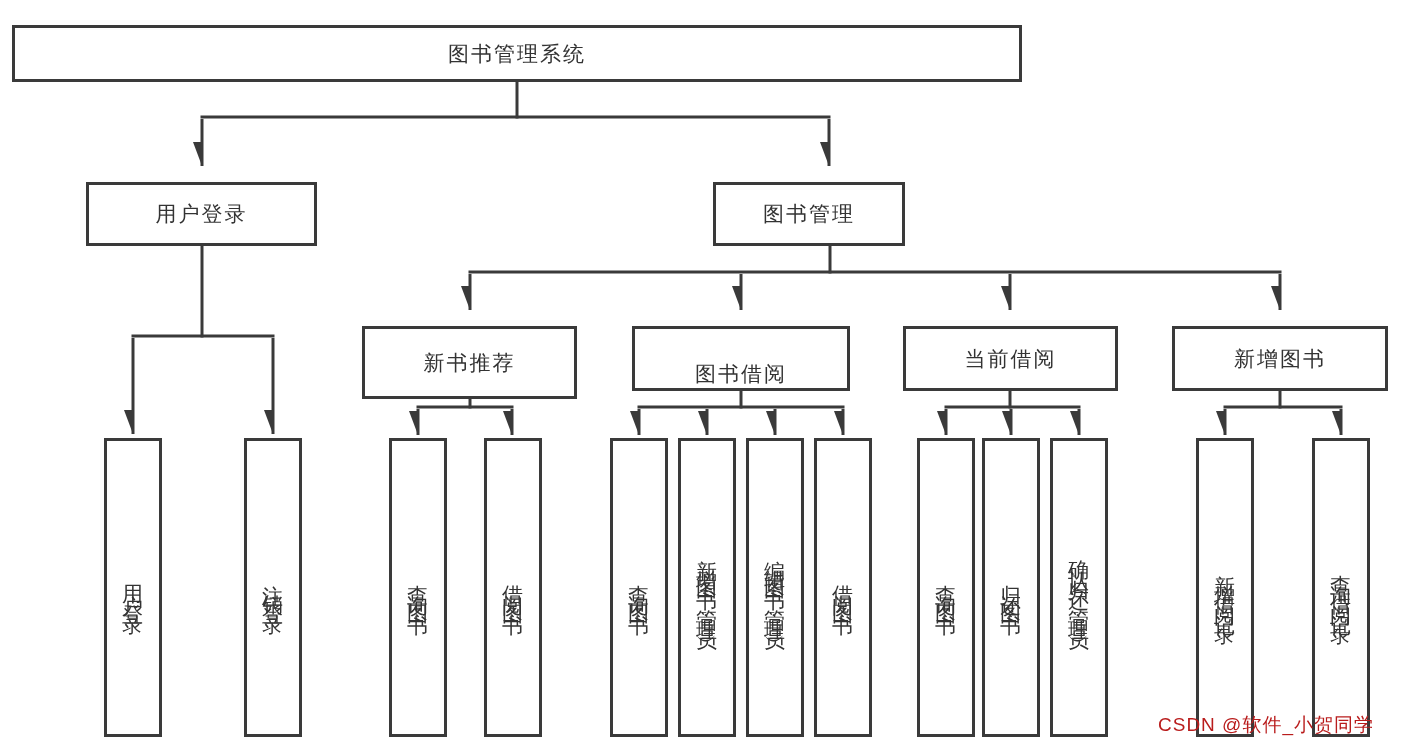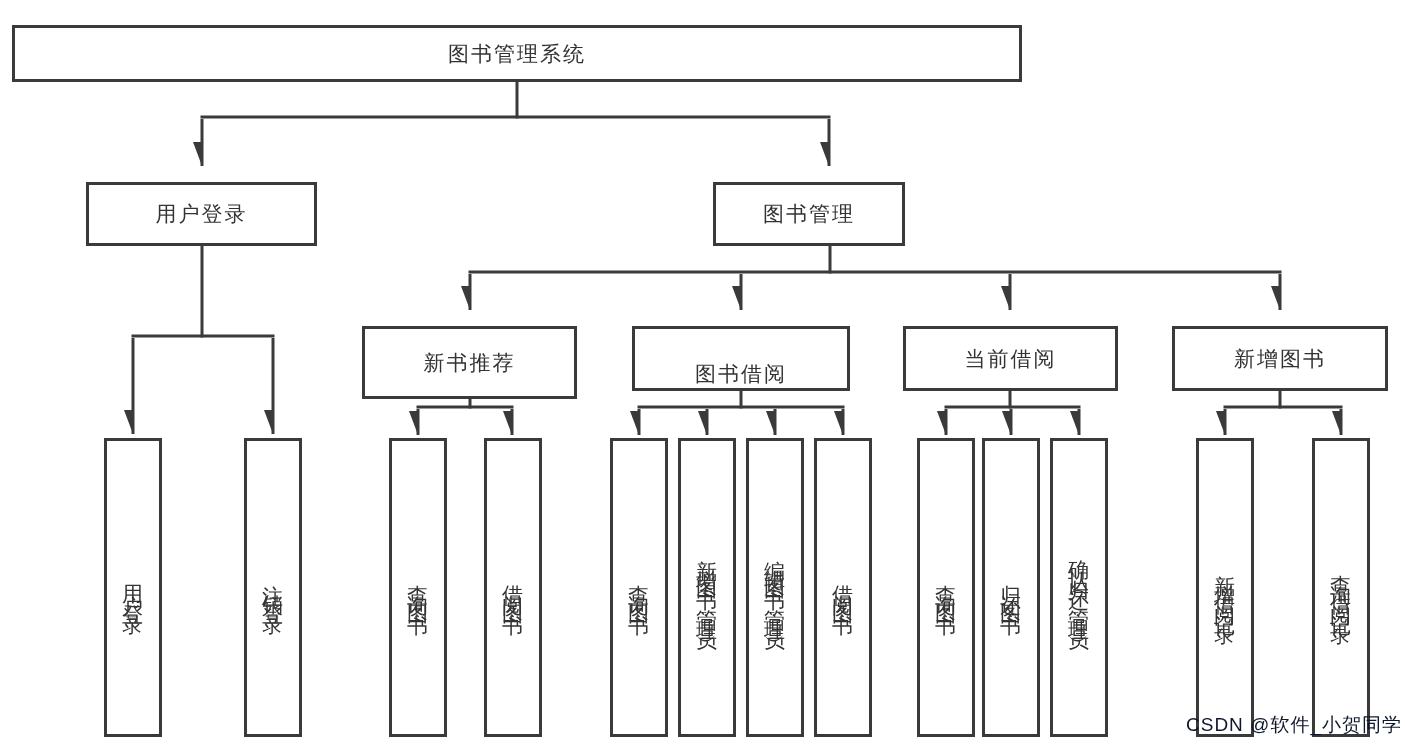"CSDN @软件_小贺同学" #watermark { color: #0f172a -> #b91c1c; left: 1186px -> 1158px }
